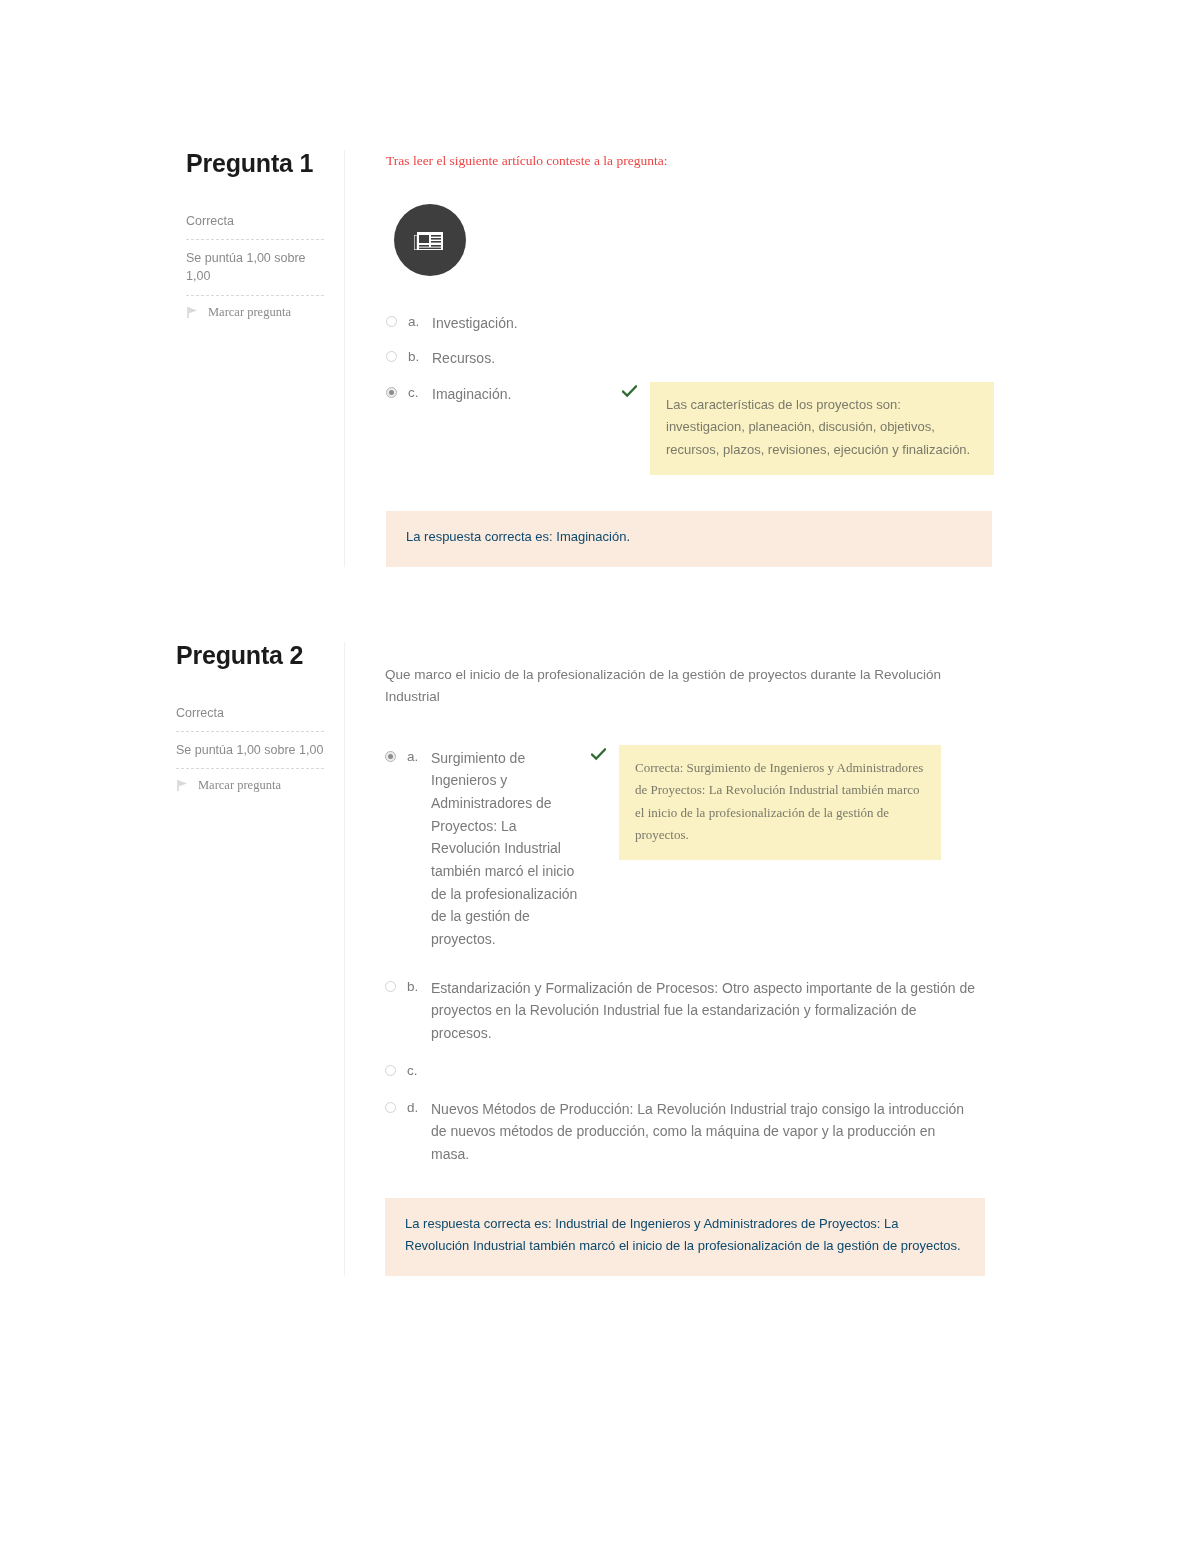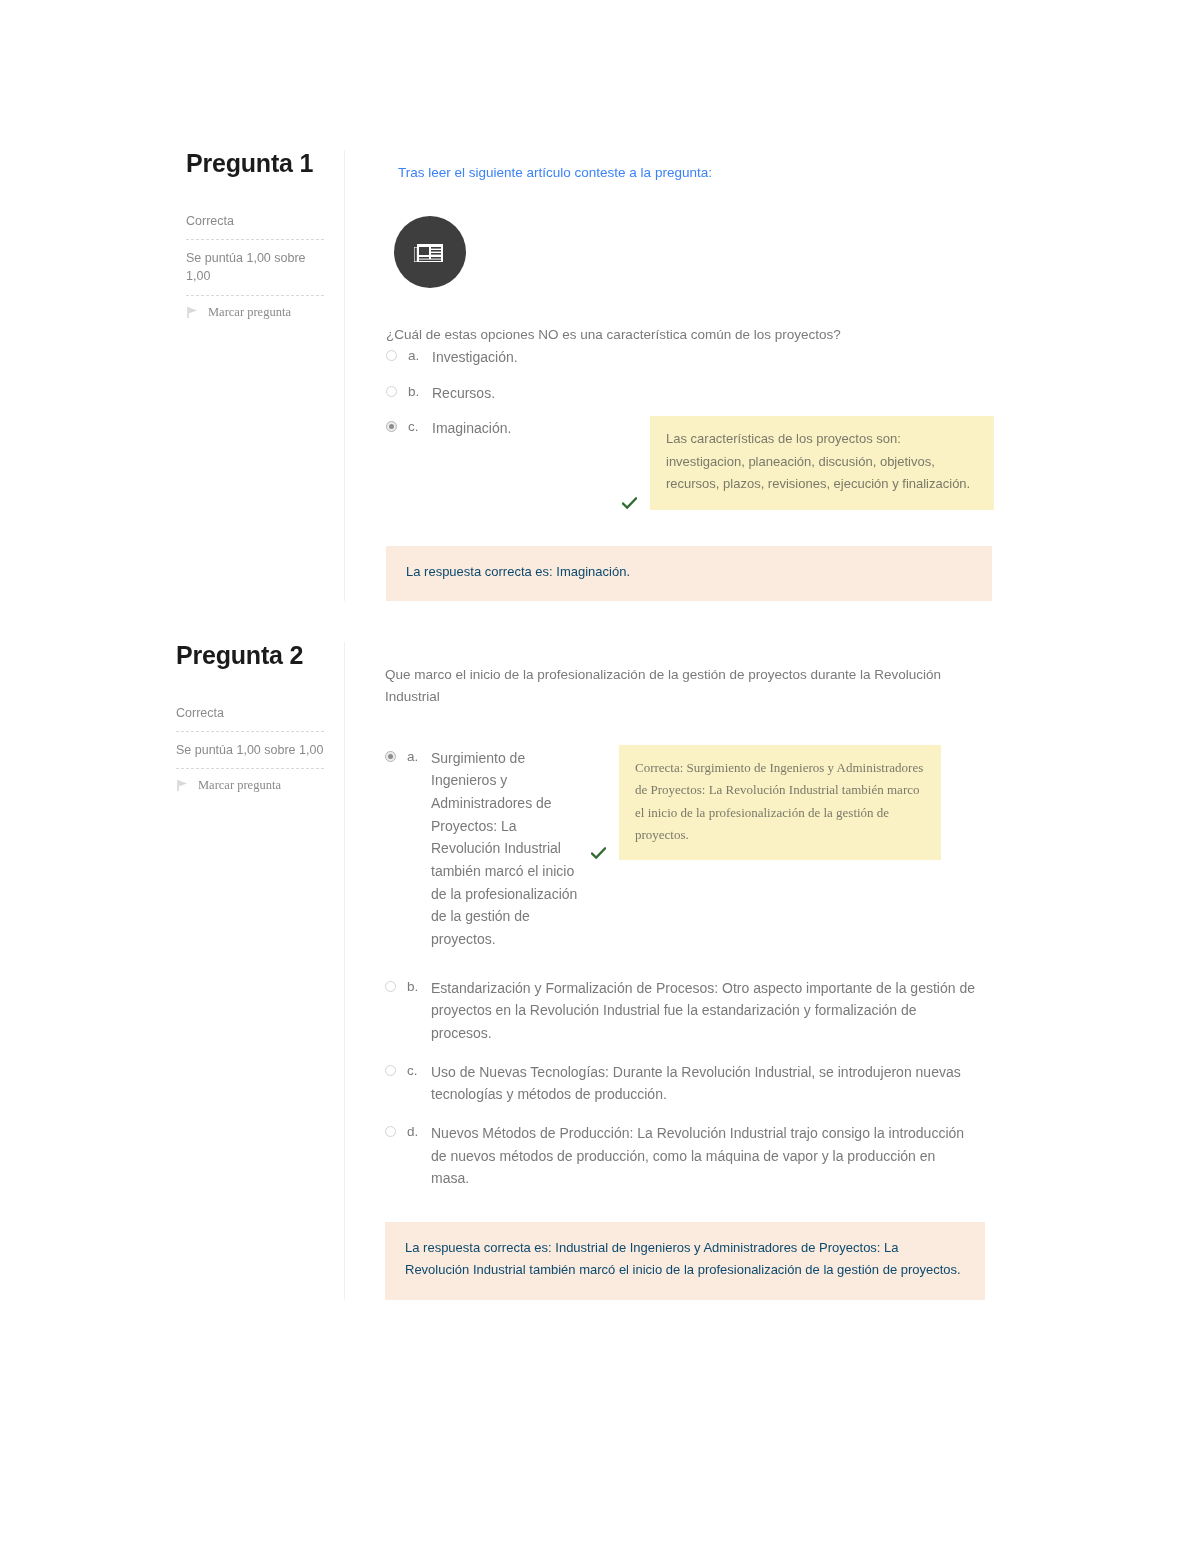"Tras leer el siguiente artículo" .q-intro { color: #3b82f6 -> #ef4444; font-family: none -> Liberation Serif, serif; margin: 12px -> 0 }
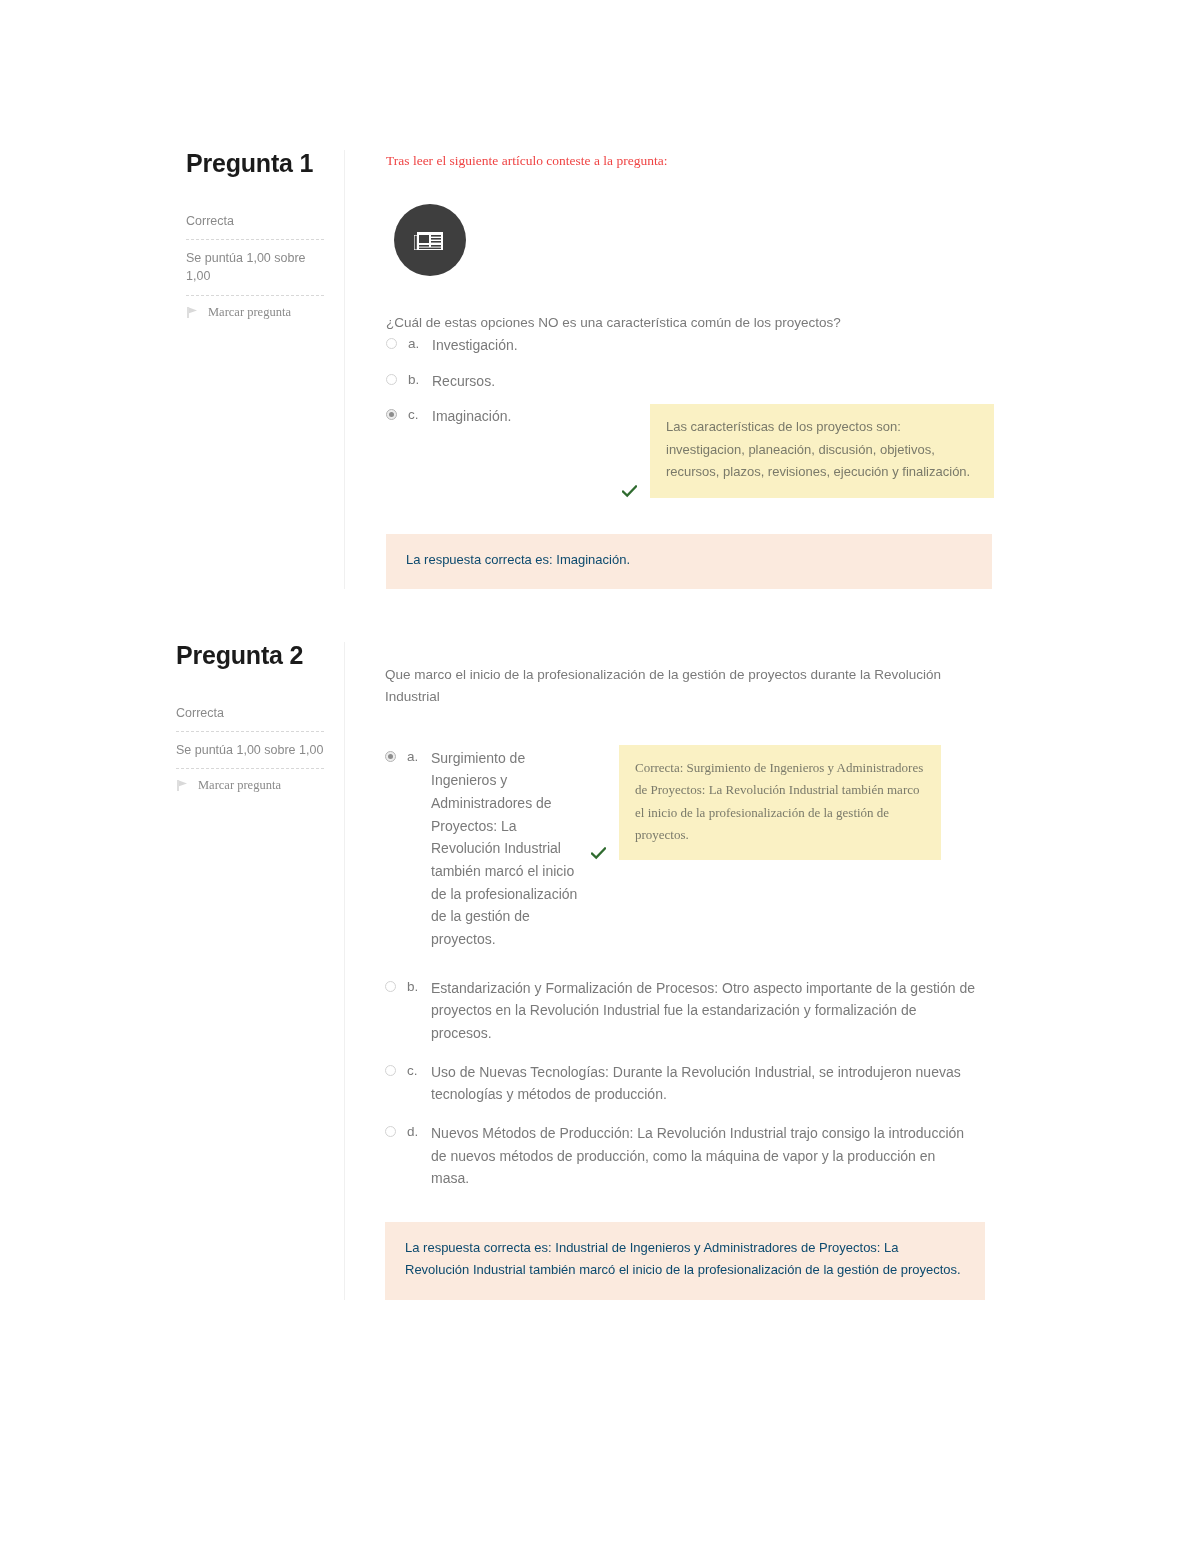"¿Cuál de estas opciones NO" p.q-stem { html: <p>¿Cuál de estas opciones NO es una característica común de los proyectos?</p> -> none }
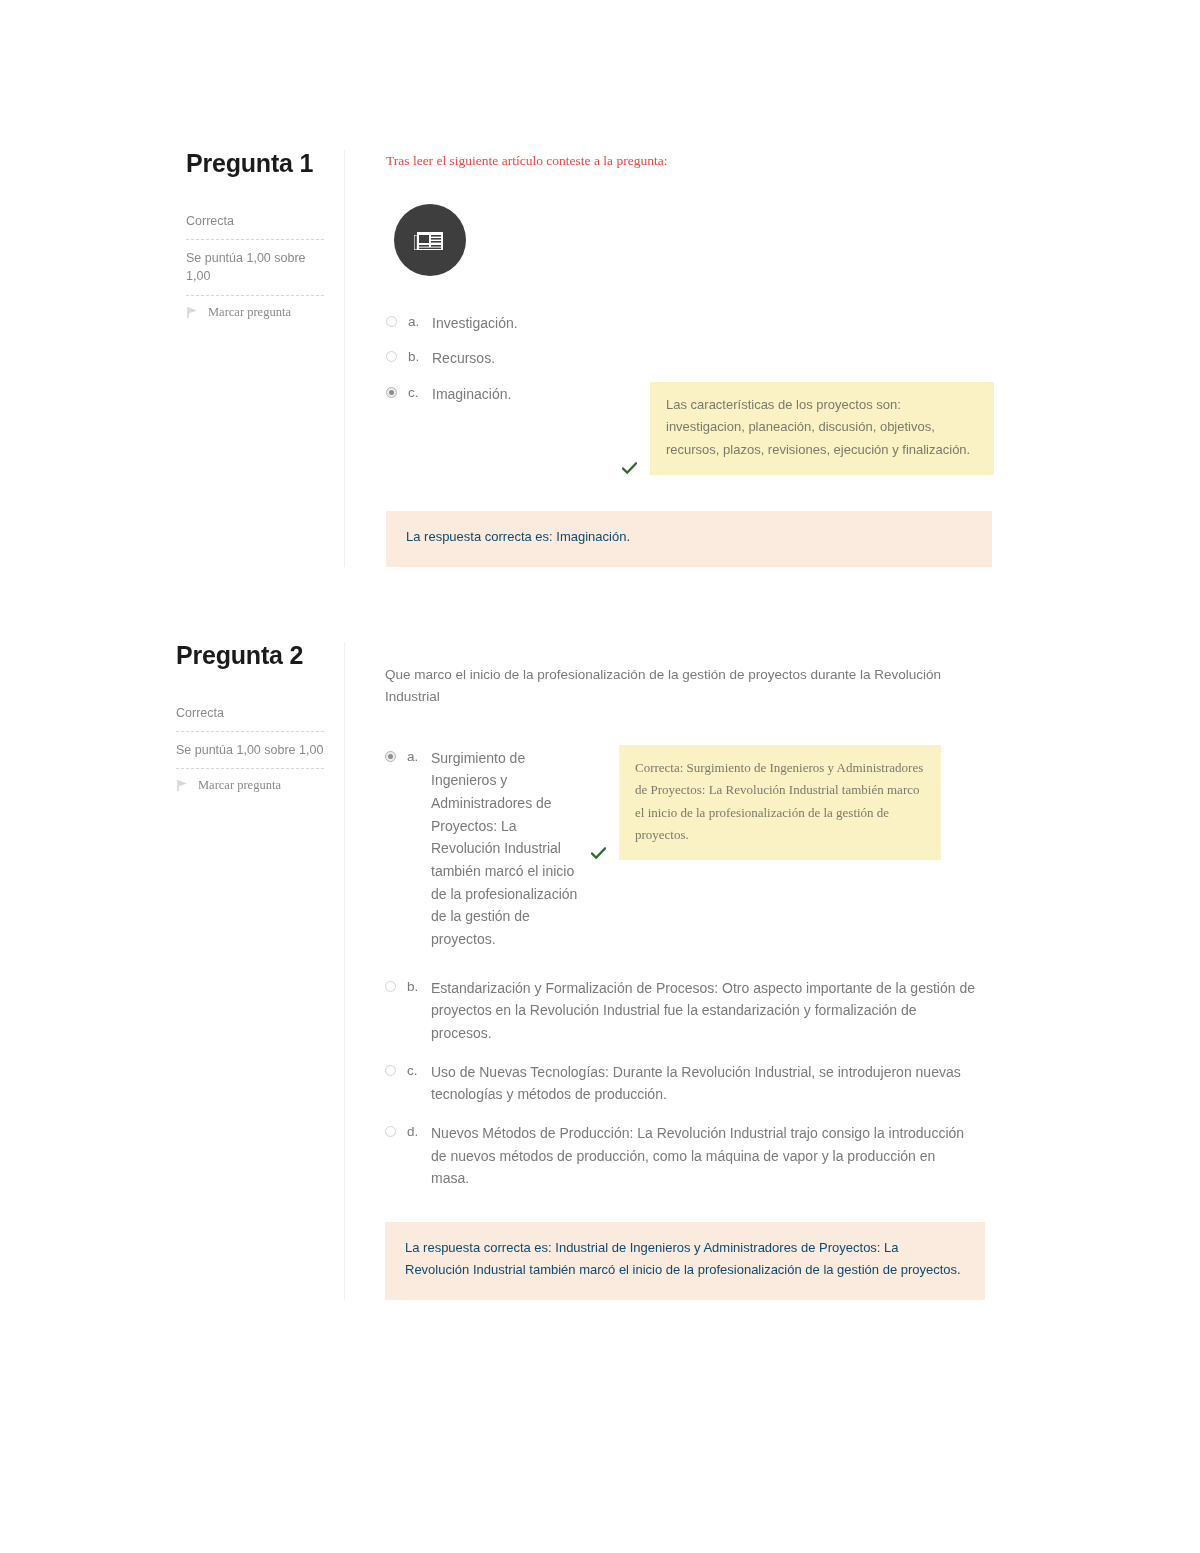"Las características de los proyectos" .fb-inline { align-items: flex-end -> flex-start }
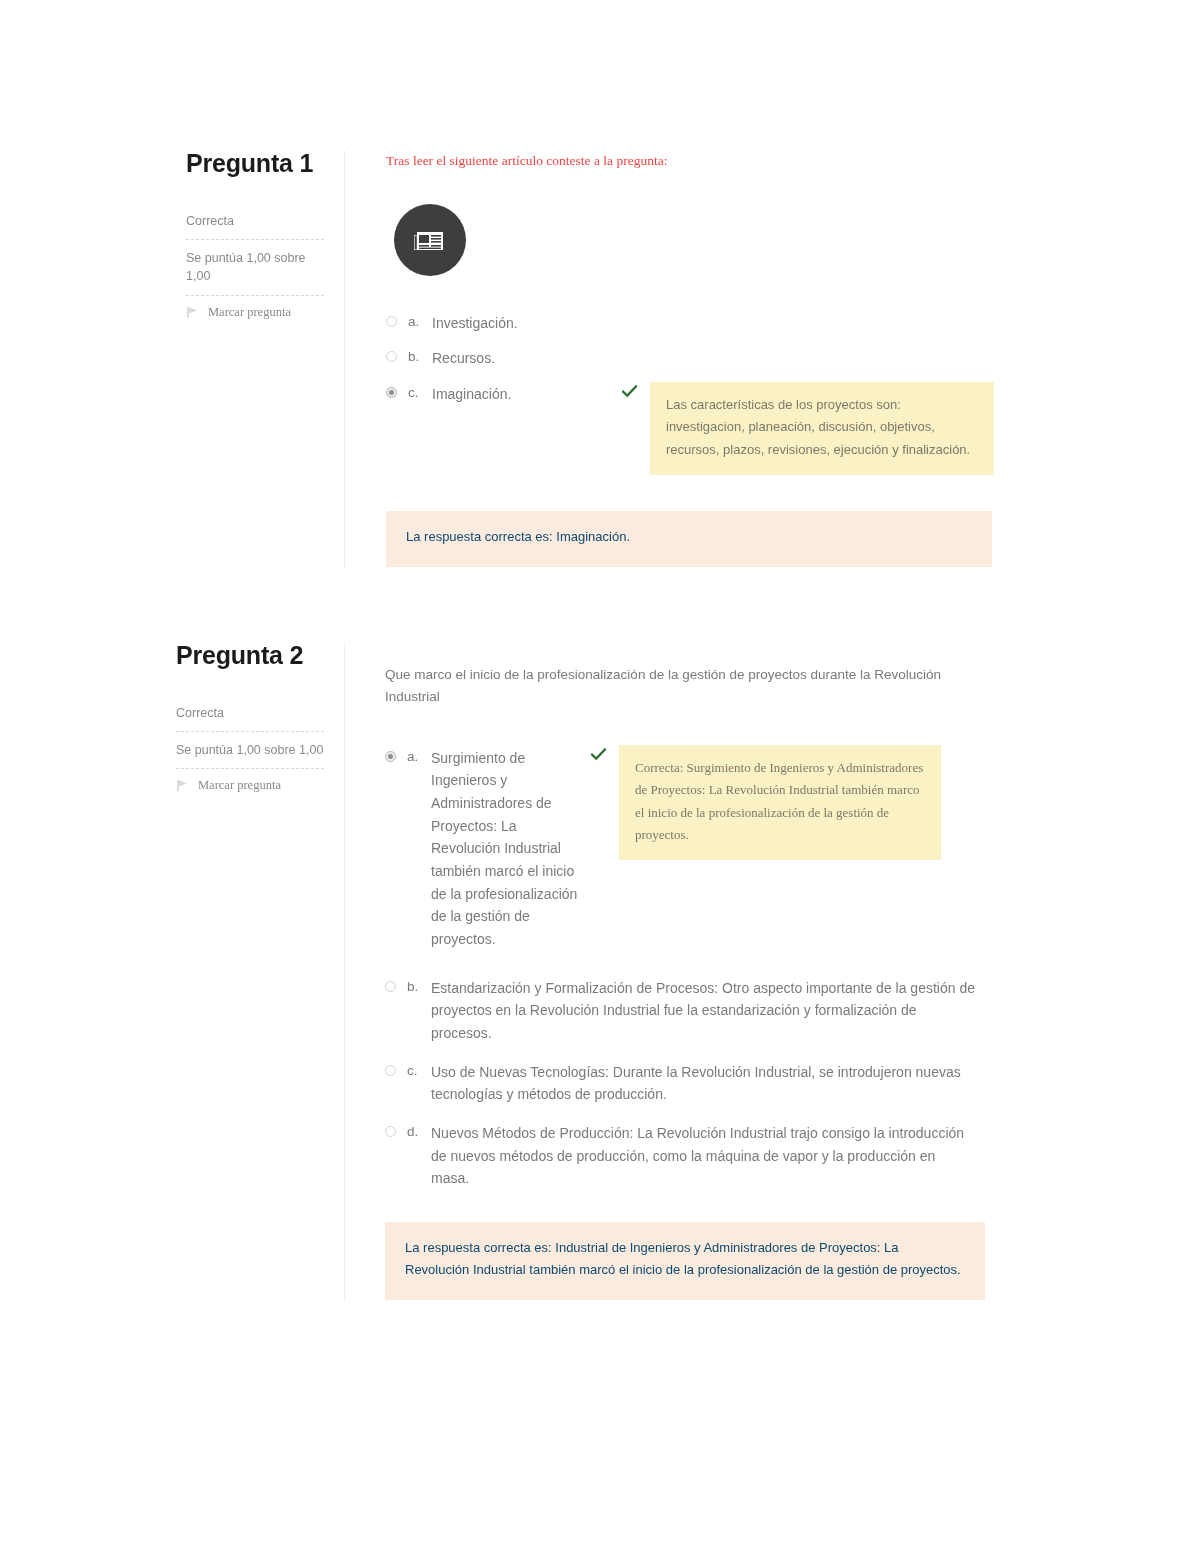"Uso de Nuevas Tecnologías: Durante" span.opt-text { html: <span>Uso de Nuevas Tecnologías: Durante la Revolución Industrial, se introdujeron nuevas tecnologías y métodos de producción.</span> -> none }
